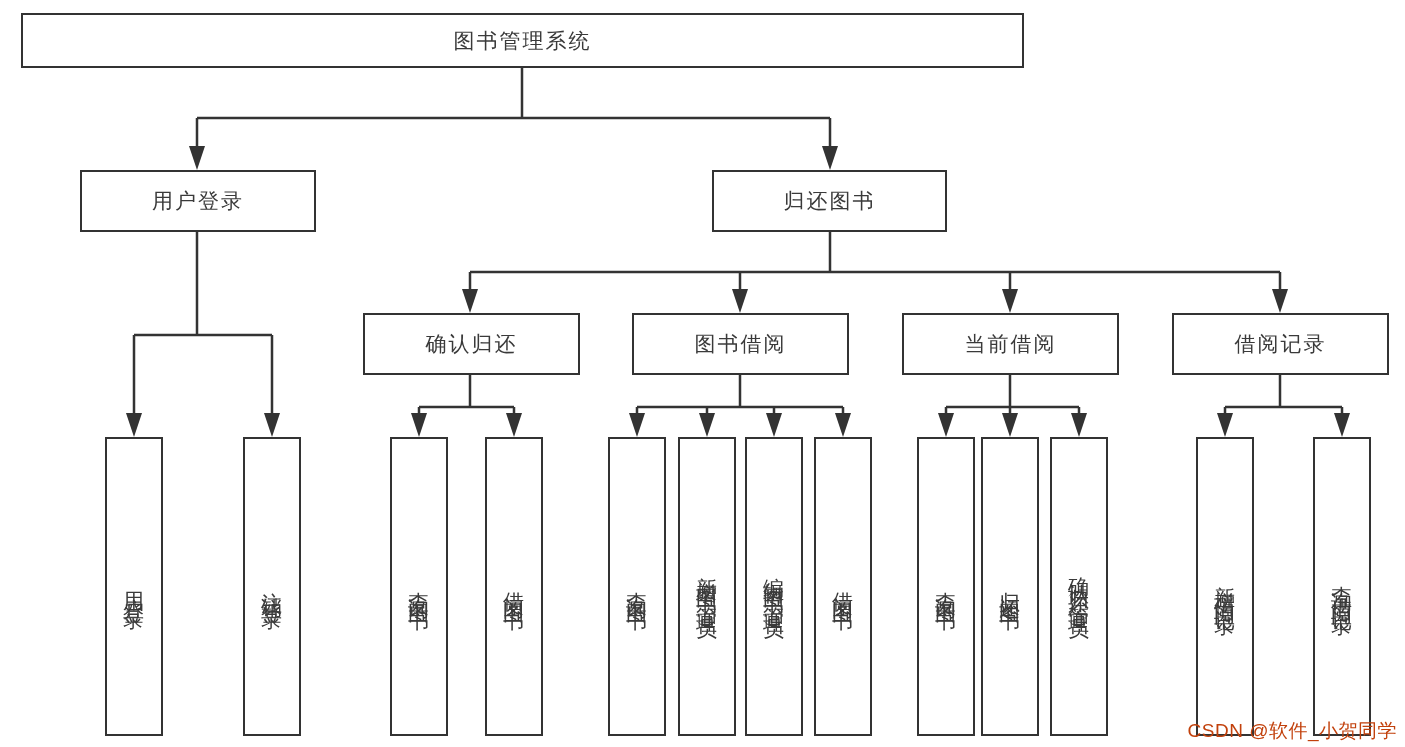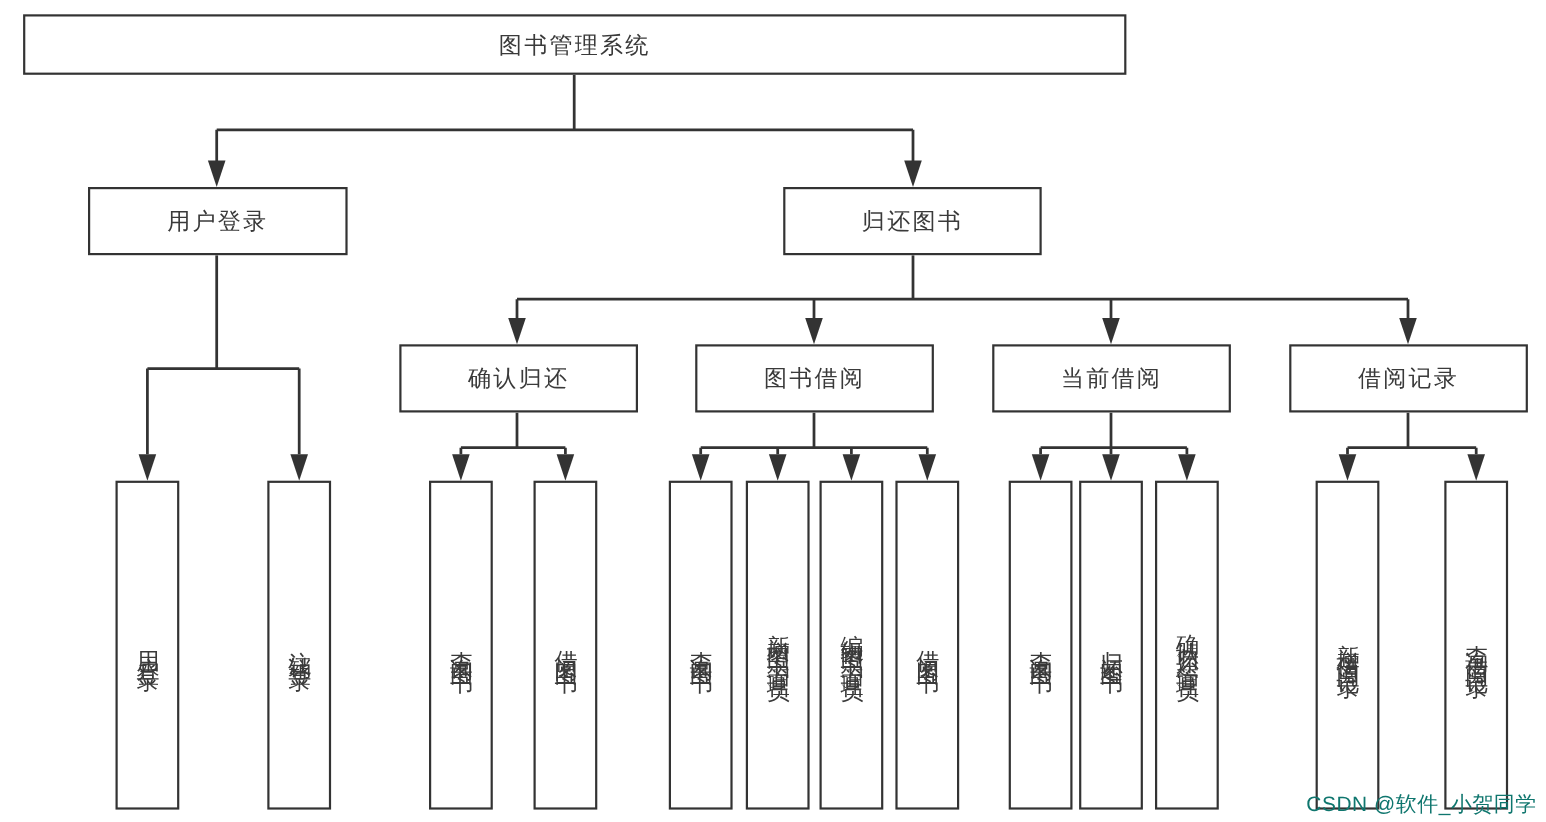"CSDN @软件_小贺同学" #watermark { color: #0f766e -> #c2410c }
